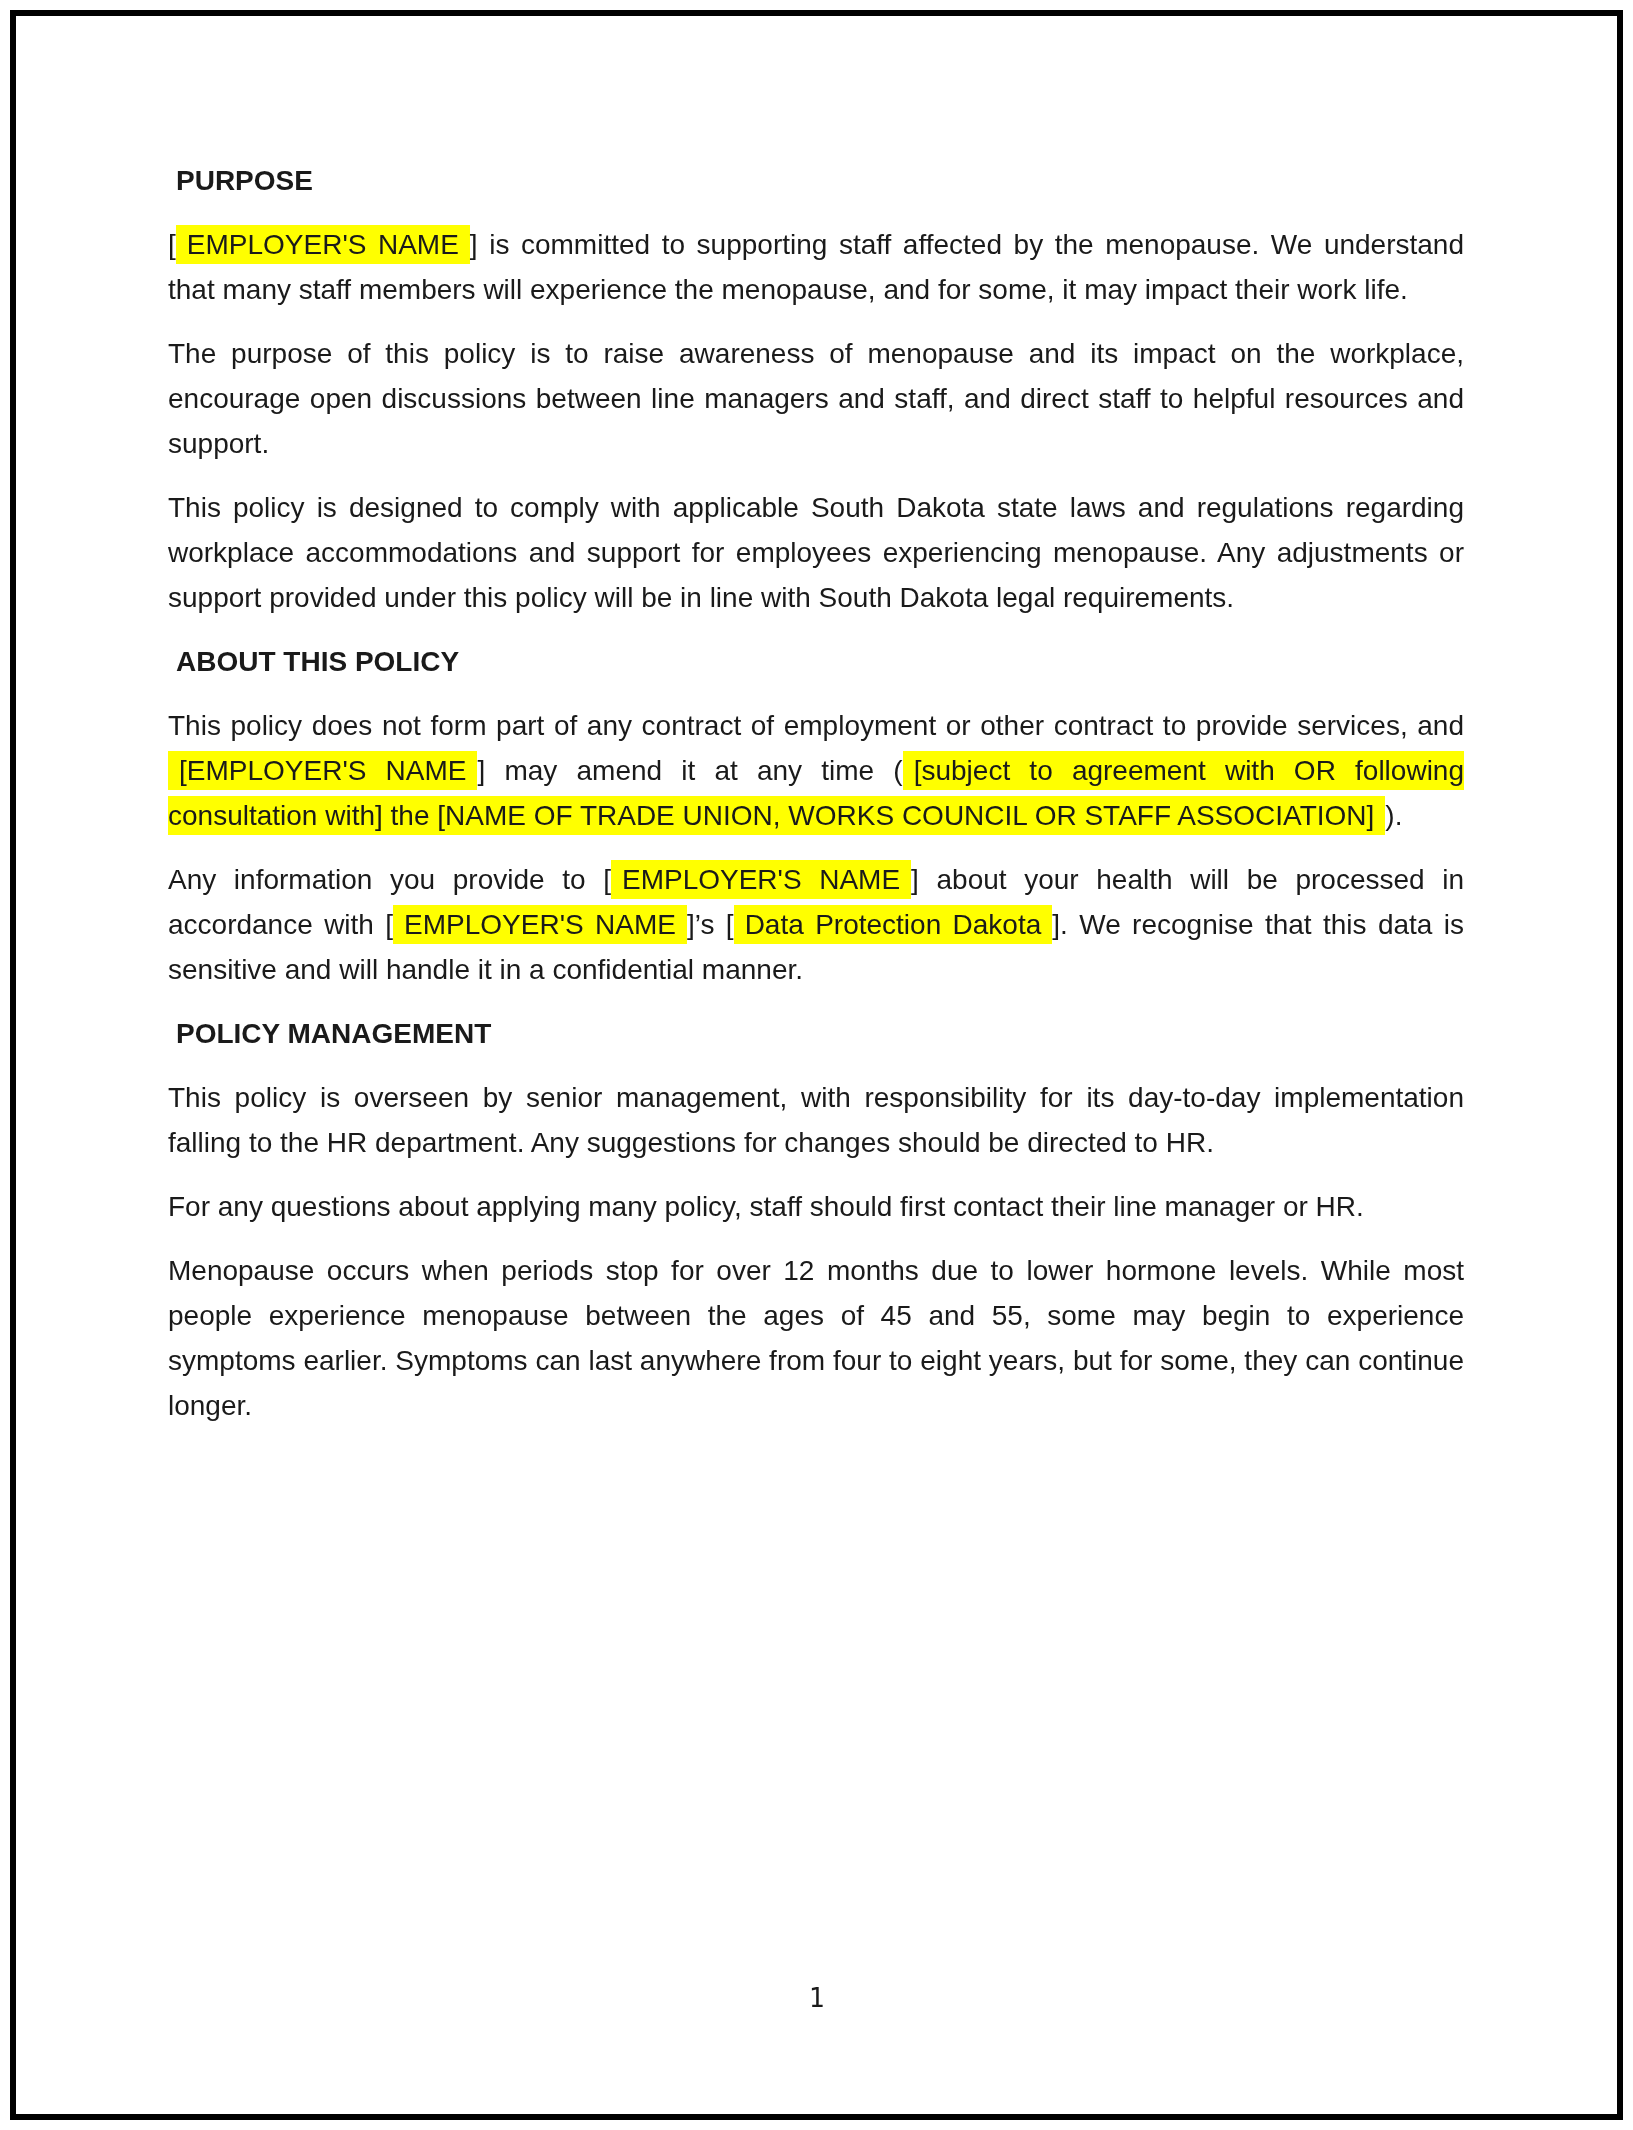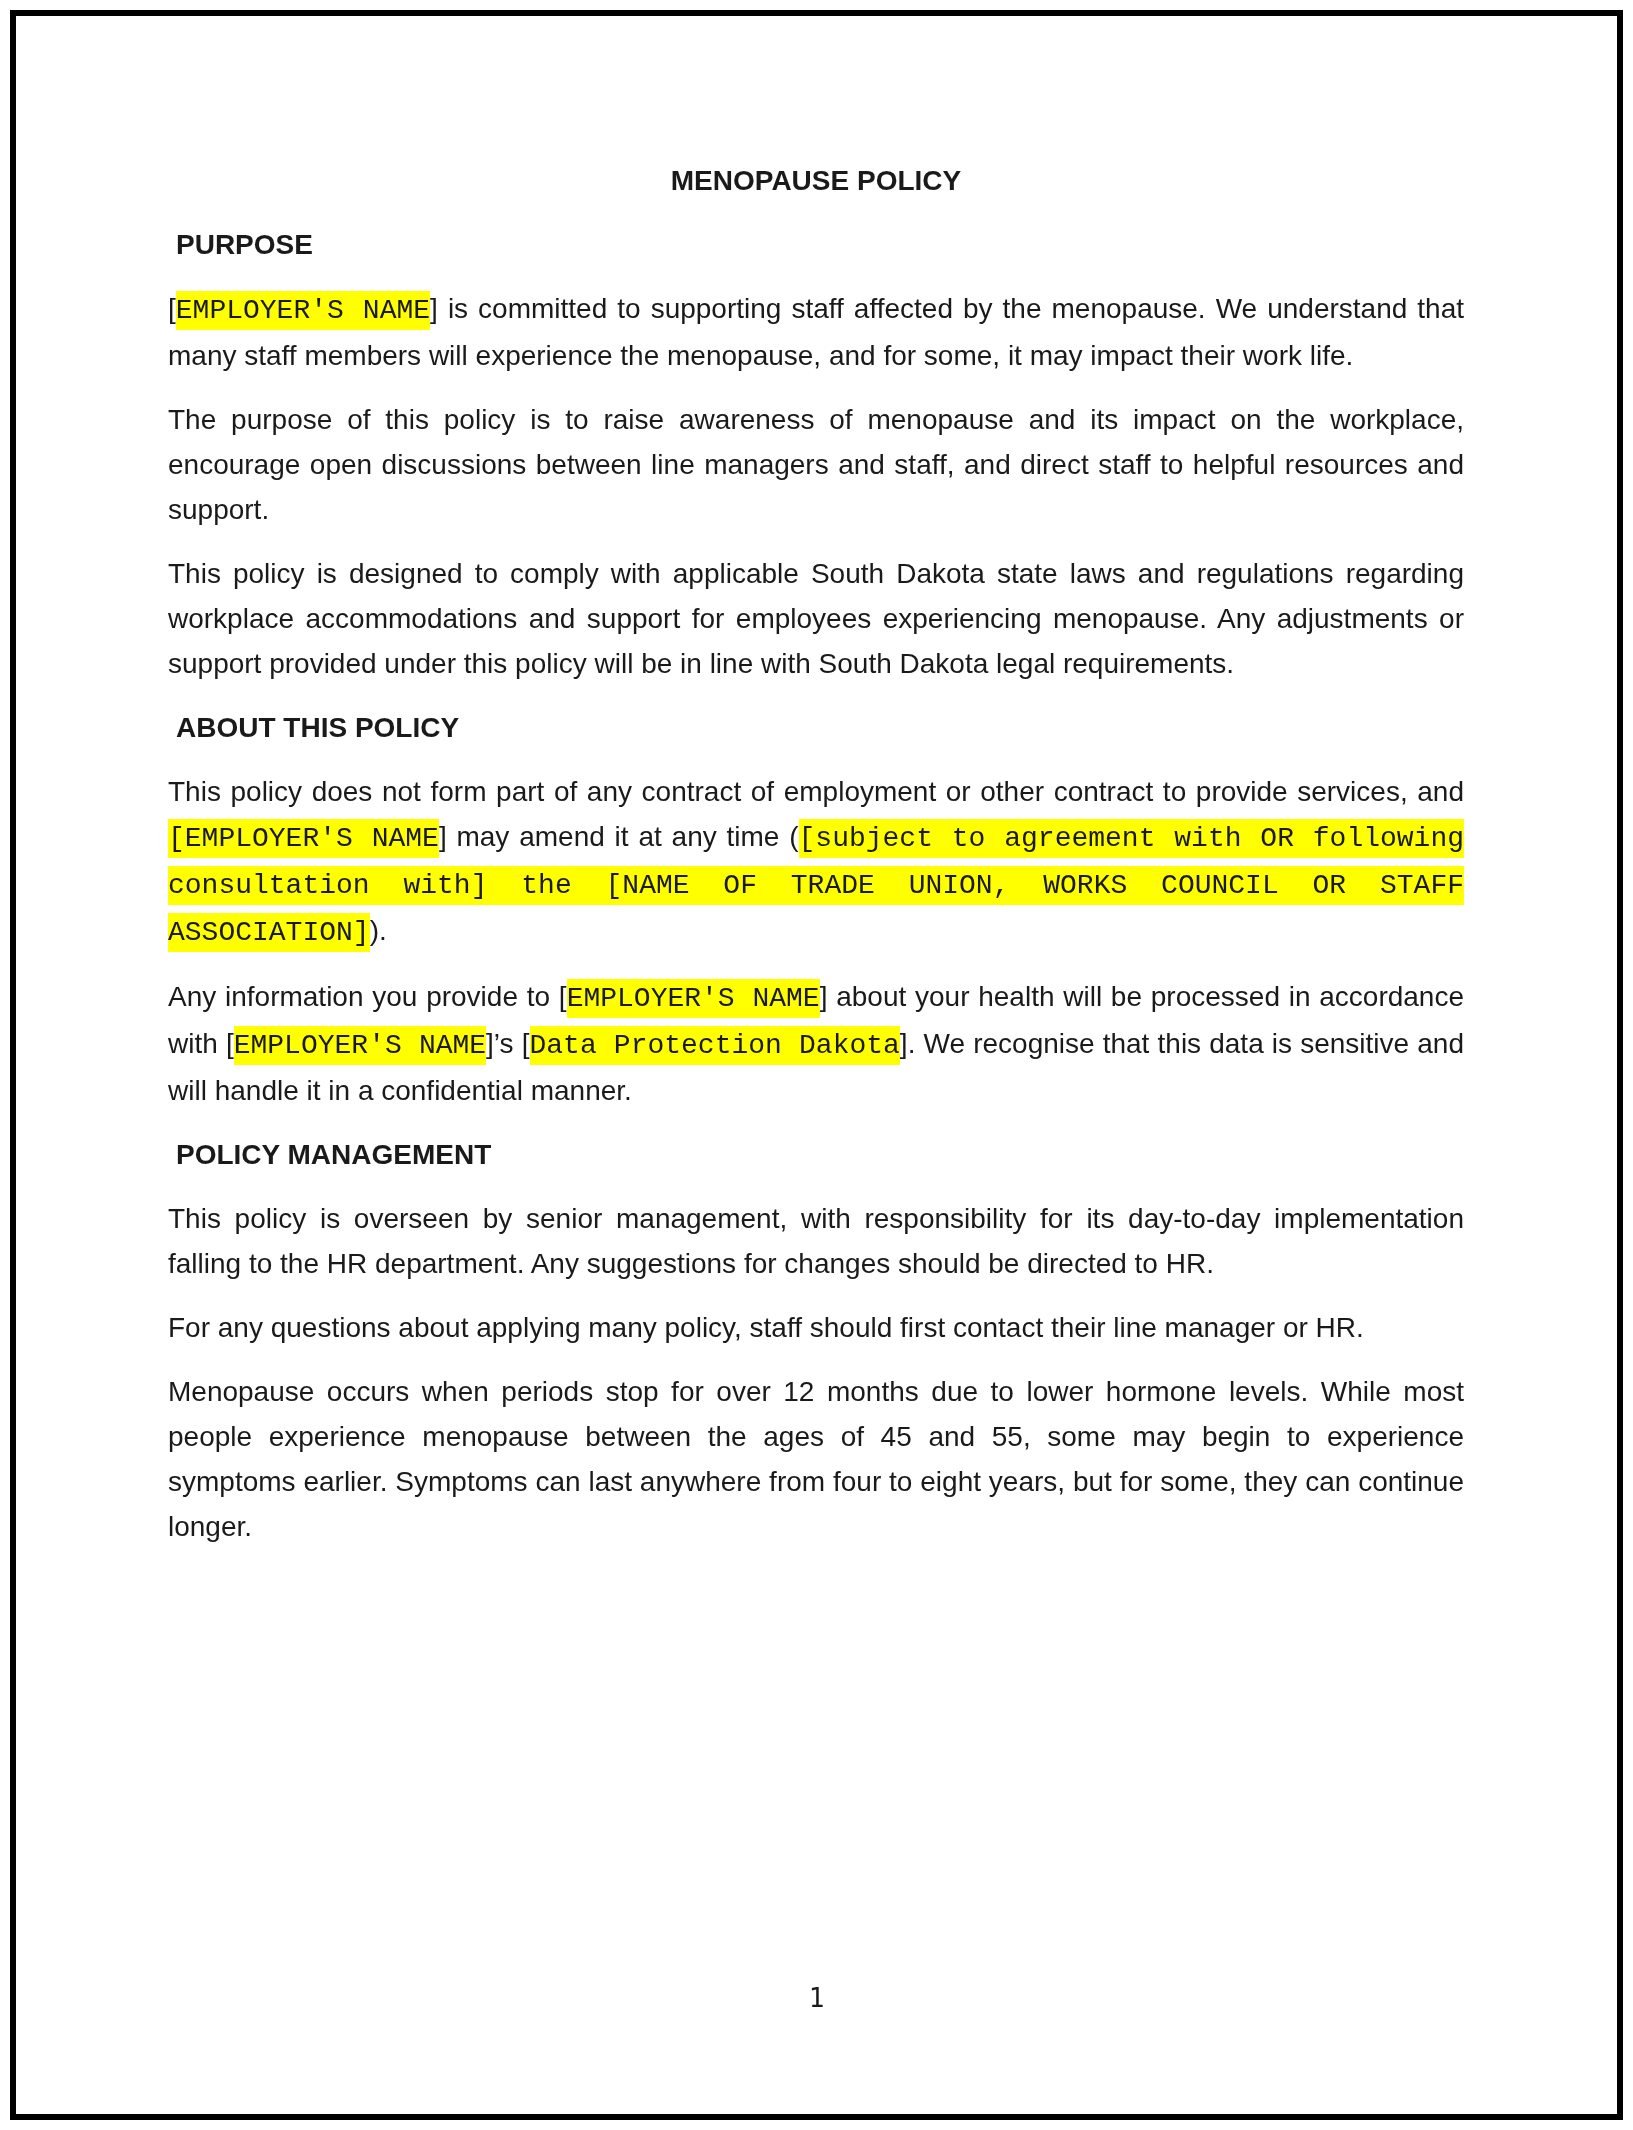"MENOPAUSE POLICY" div.doc-title { html: <div>MENOPAUSE POLICY</div> -> none }
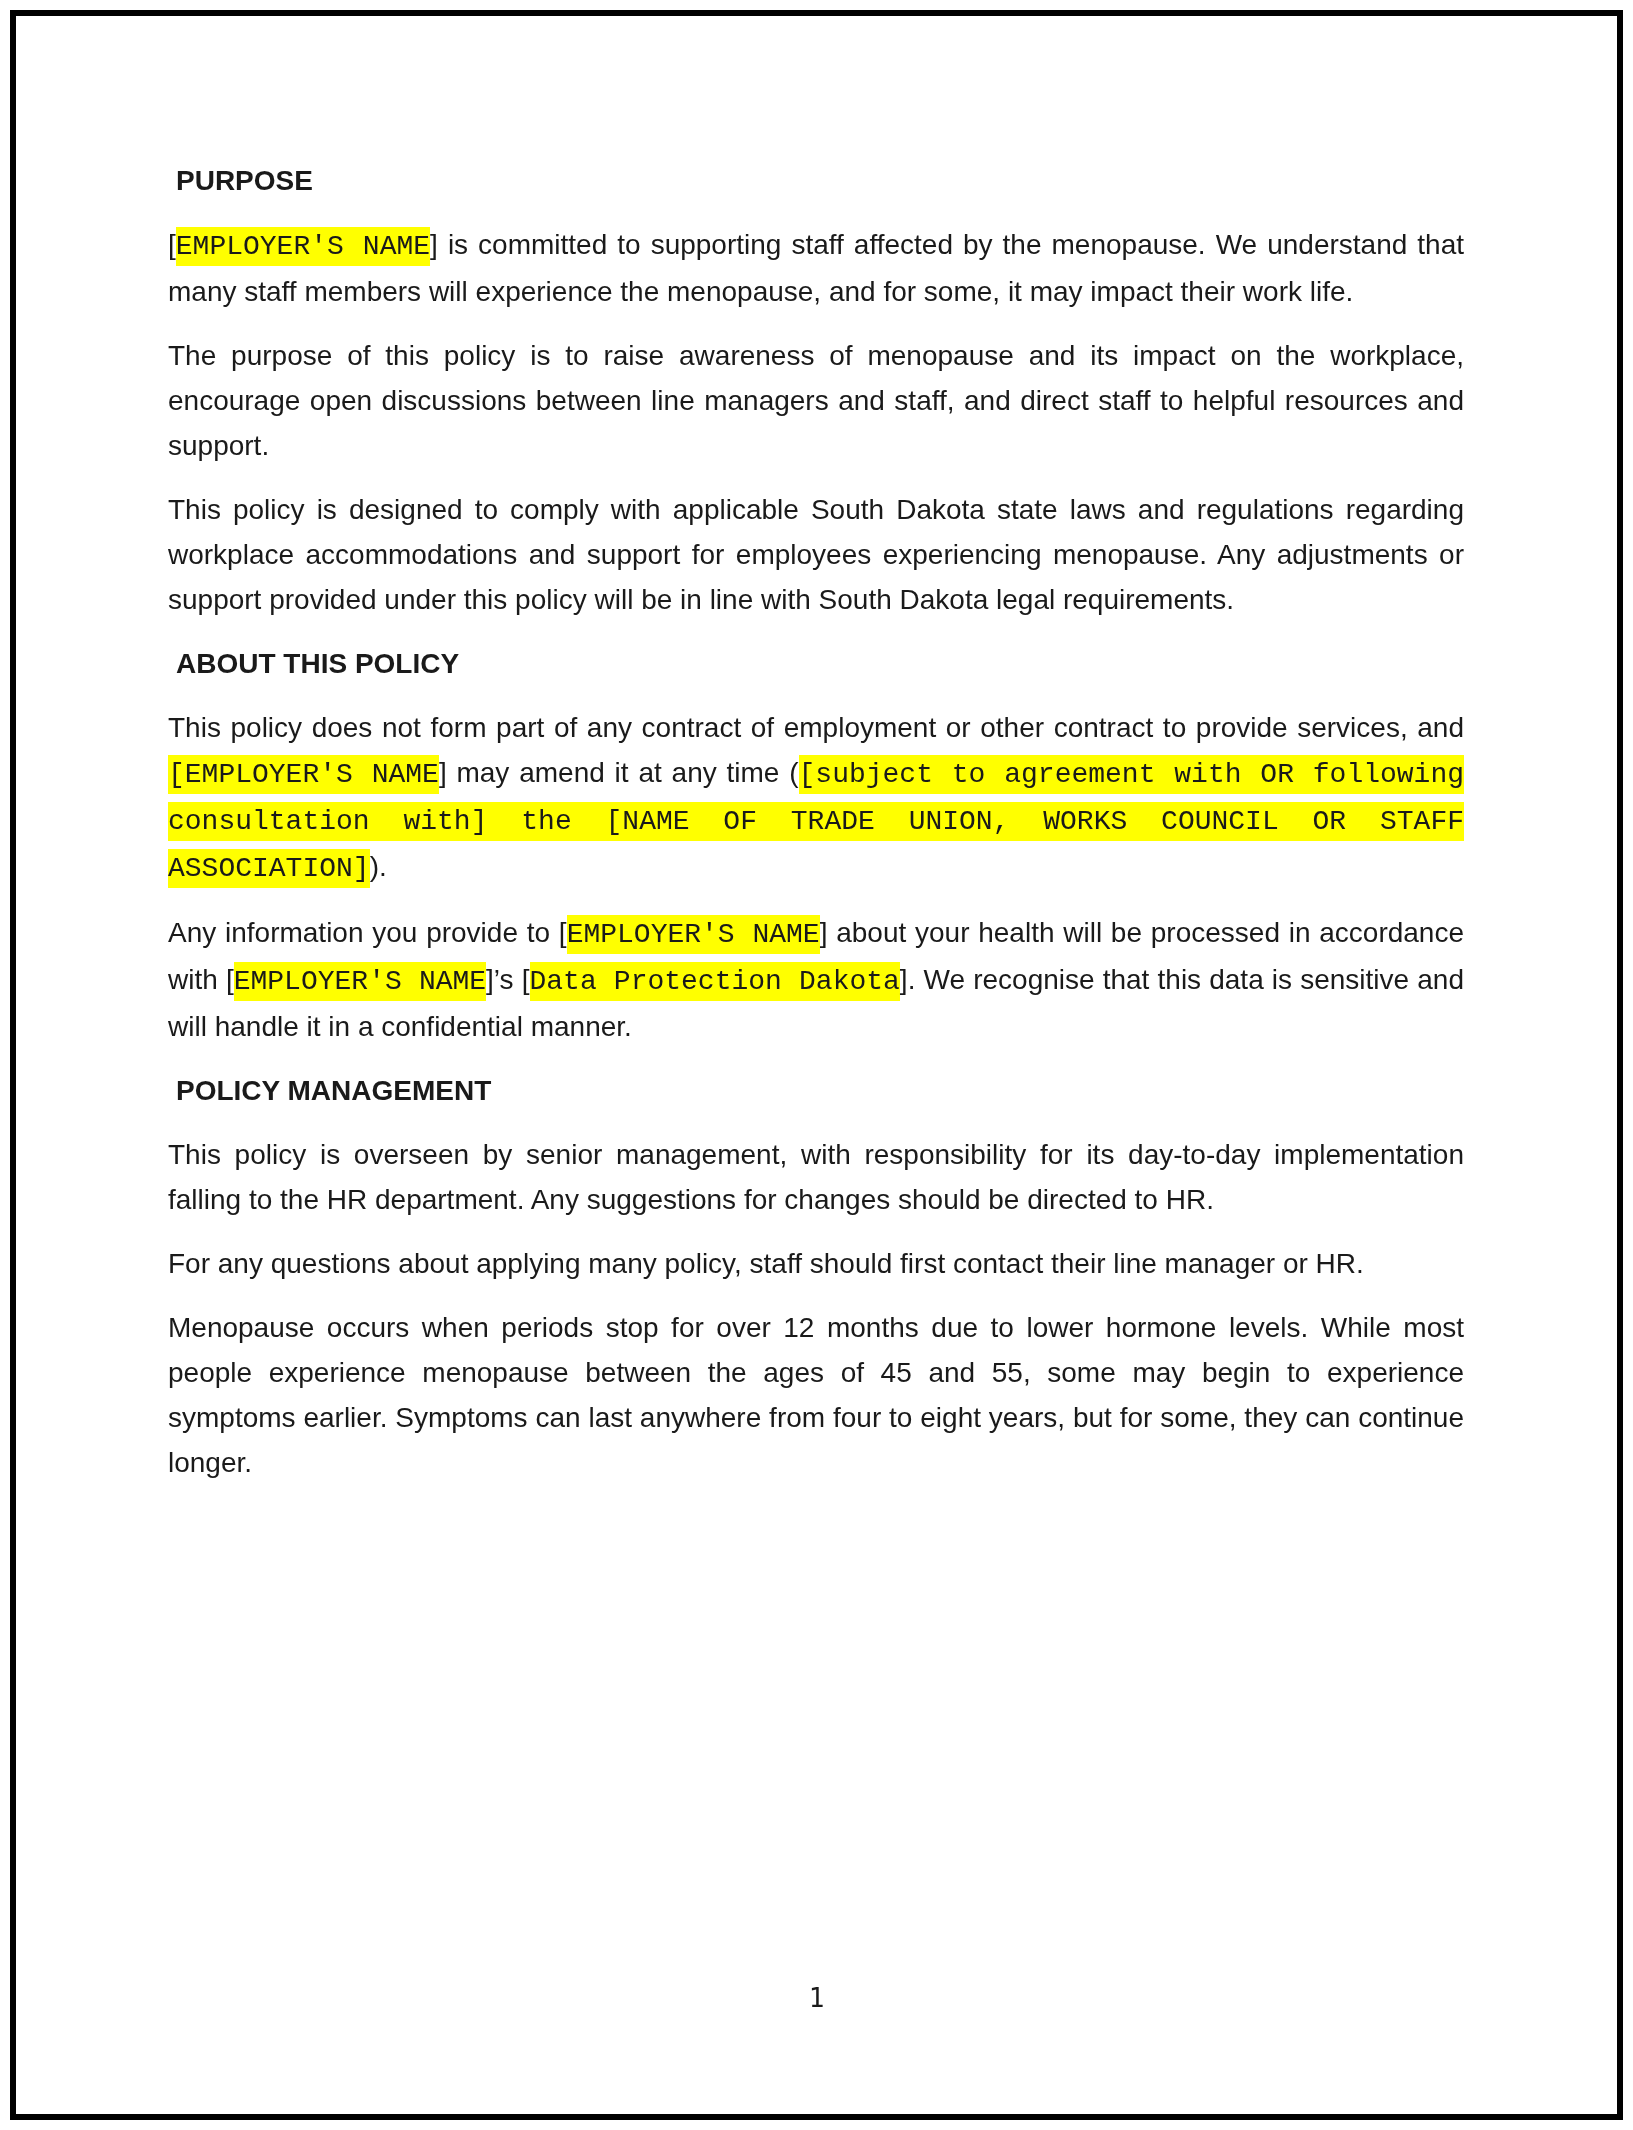"EMPLOYER'S NAME" .hl { font-family: Liberation Mono, monospace -> none; padding: 4px 0 -> 4px 11px }
